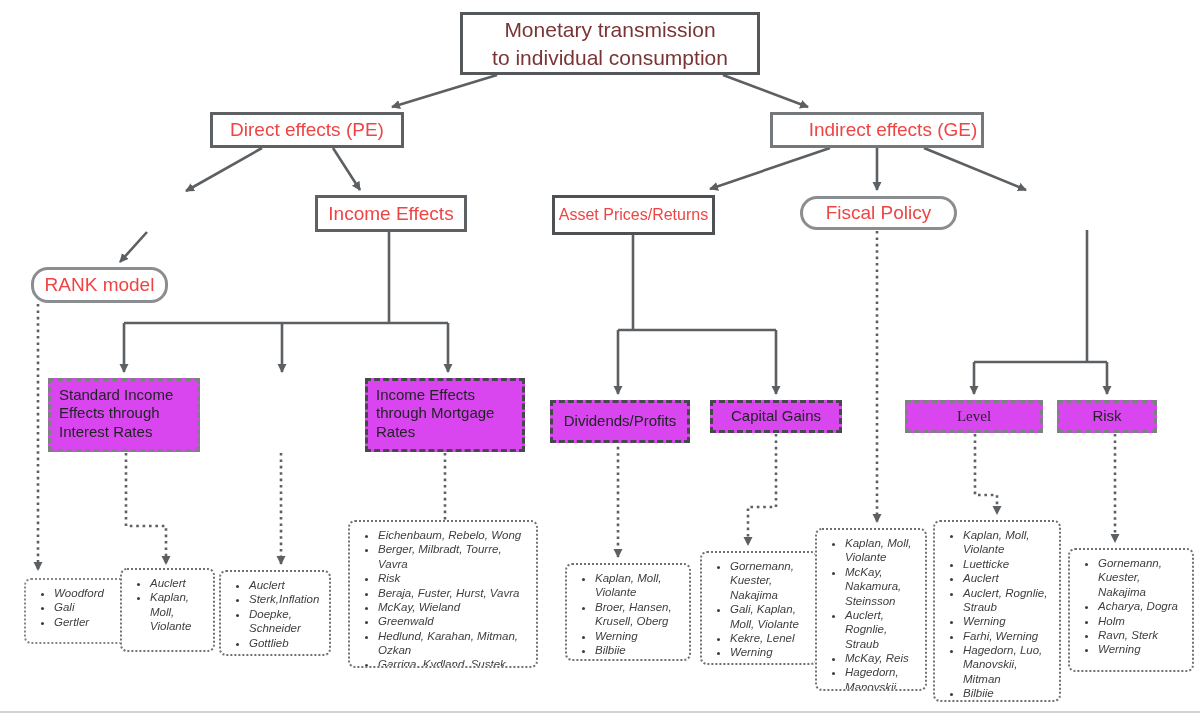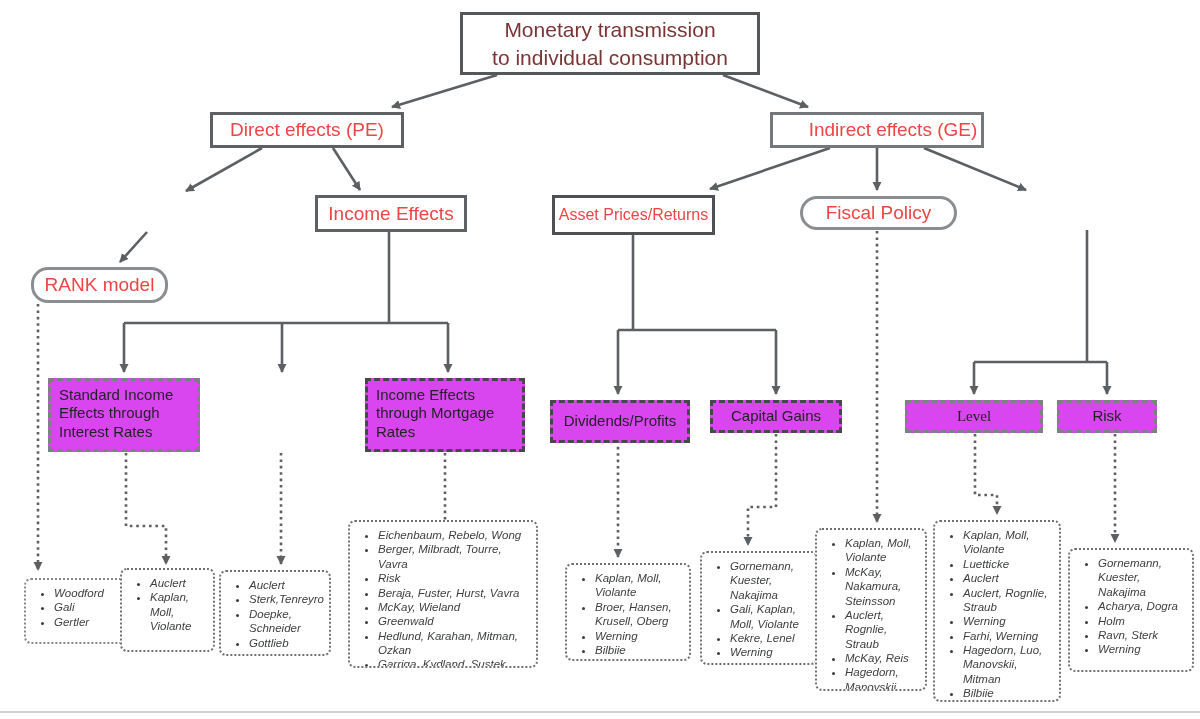"Sterk,Tenreyro" li { text: Sterk,Tenreyro -> Sterk,Inflation }
